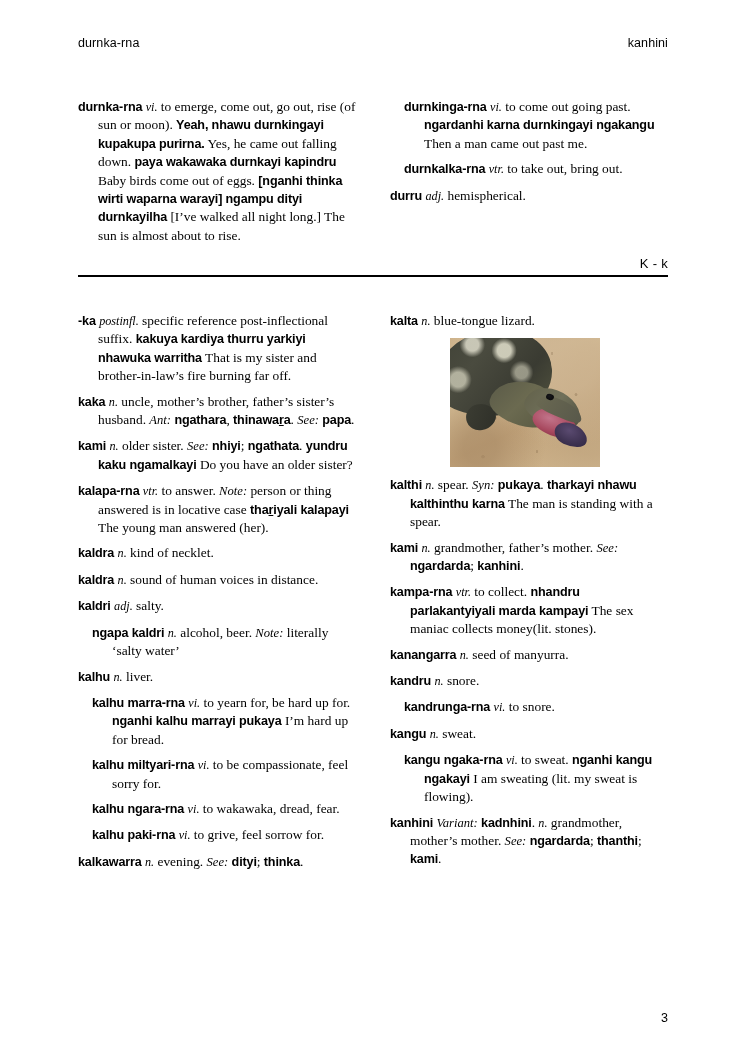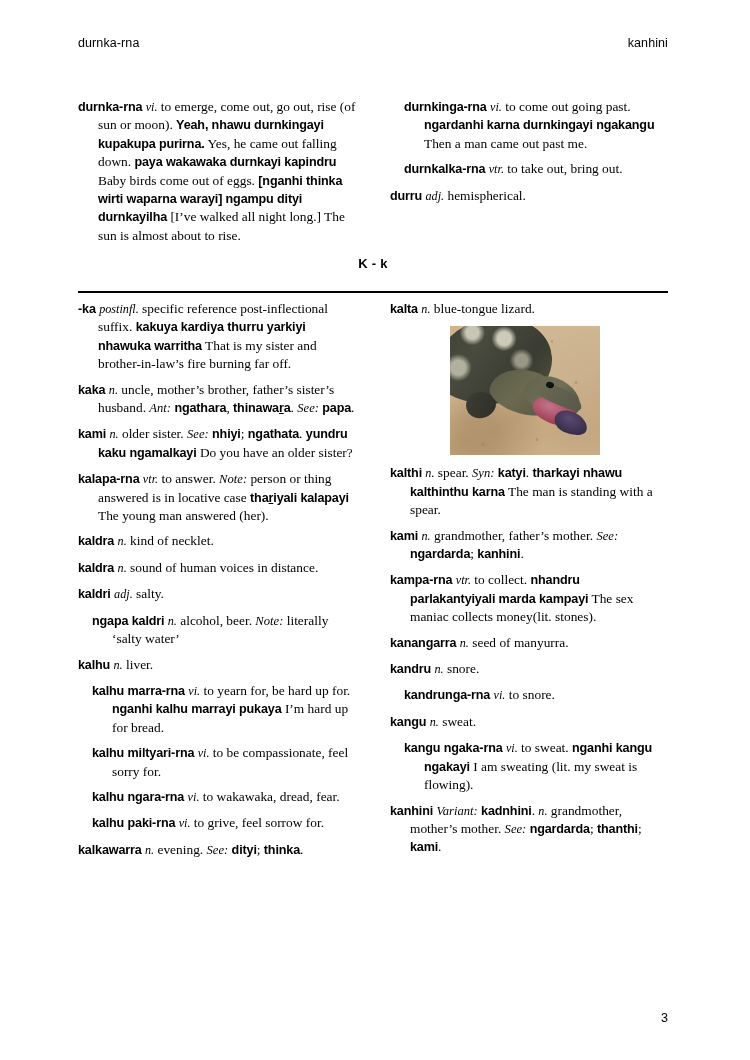"K - k" .section-letter { font-weight: bold -> normal; padding-bottom: 20px -> 4px; text-align: center -> right }
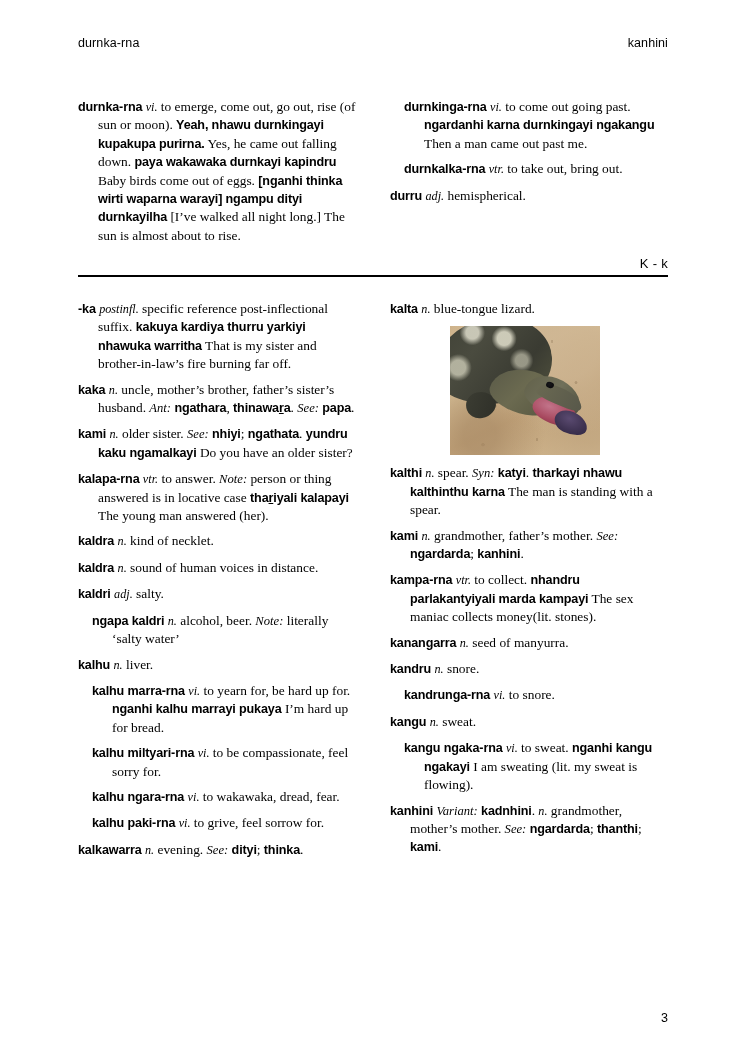"-ka postinfl. specific reference" .columns.block-bottom { top: 300px -> 312px }
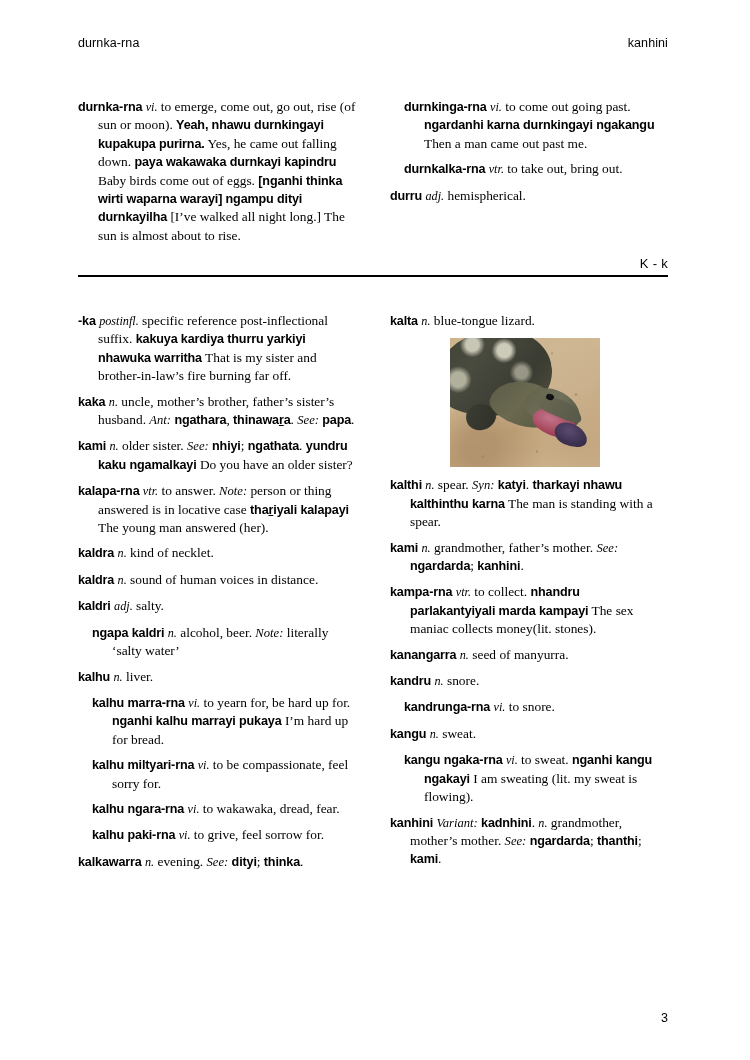"katyi" b.vern { text: katyi -> pukaya }
